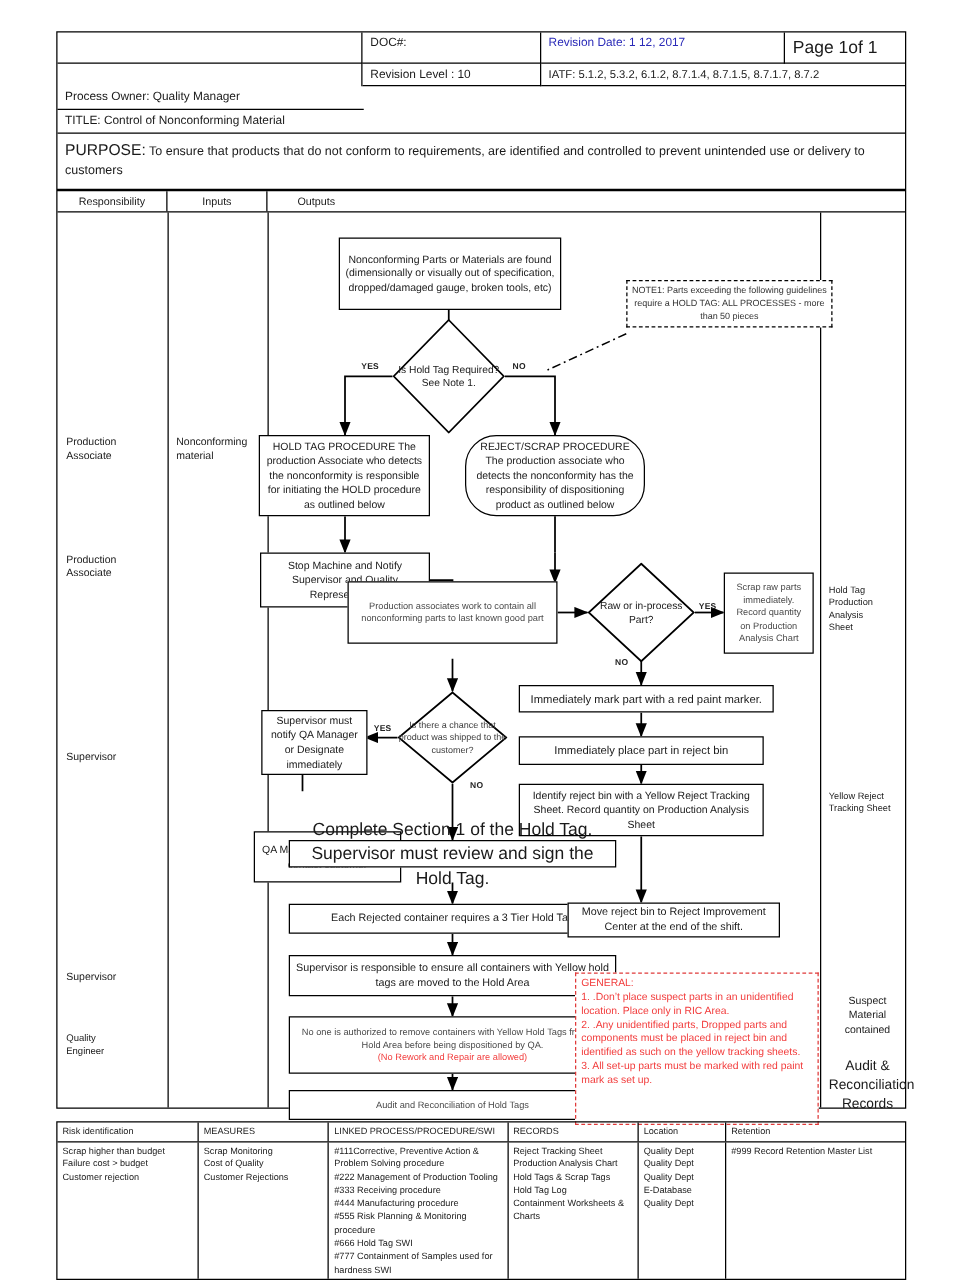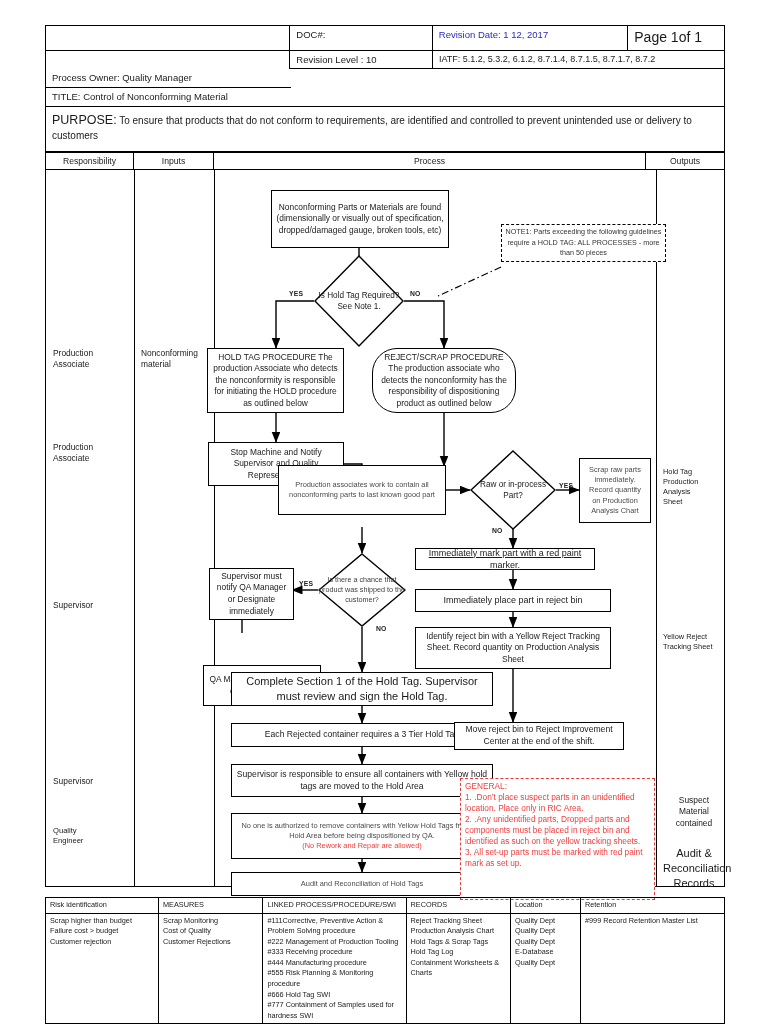"Process" div.fh { html: <div>Process</div> -> none }
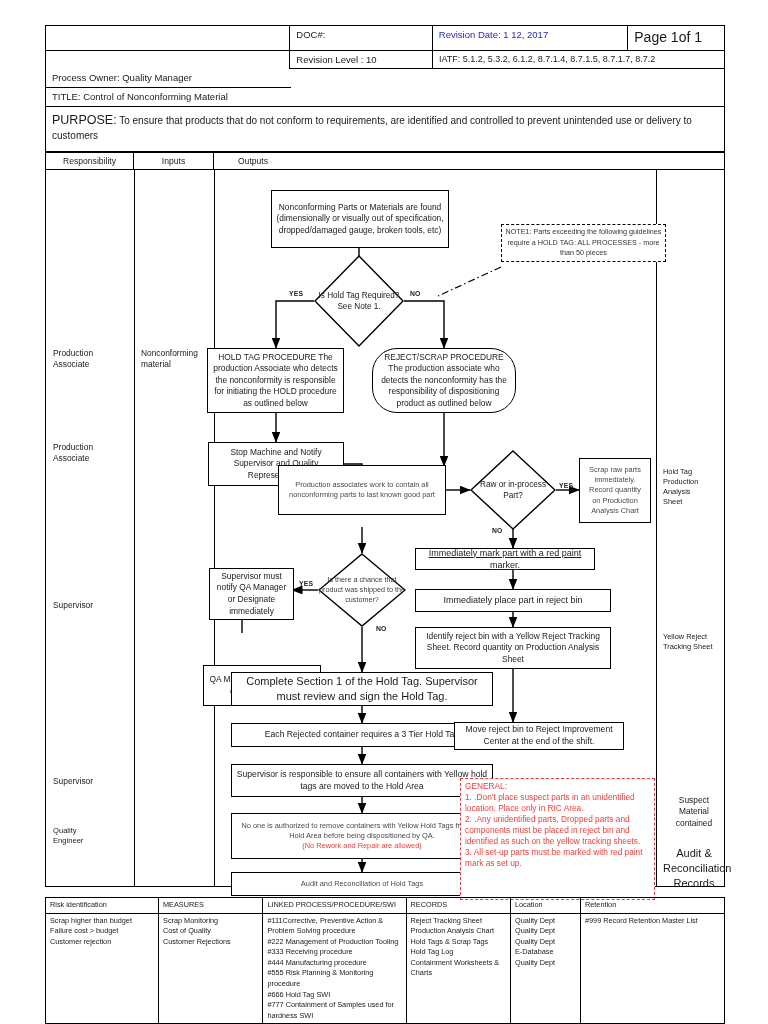"Immediately mark part with a" div.node { text-decoration: underline -> none; width: 180px -> 204px }
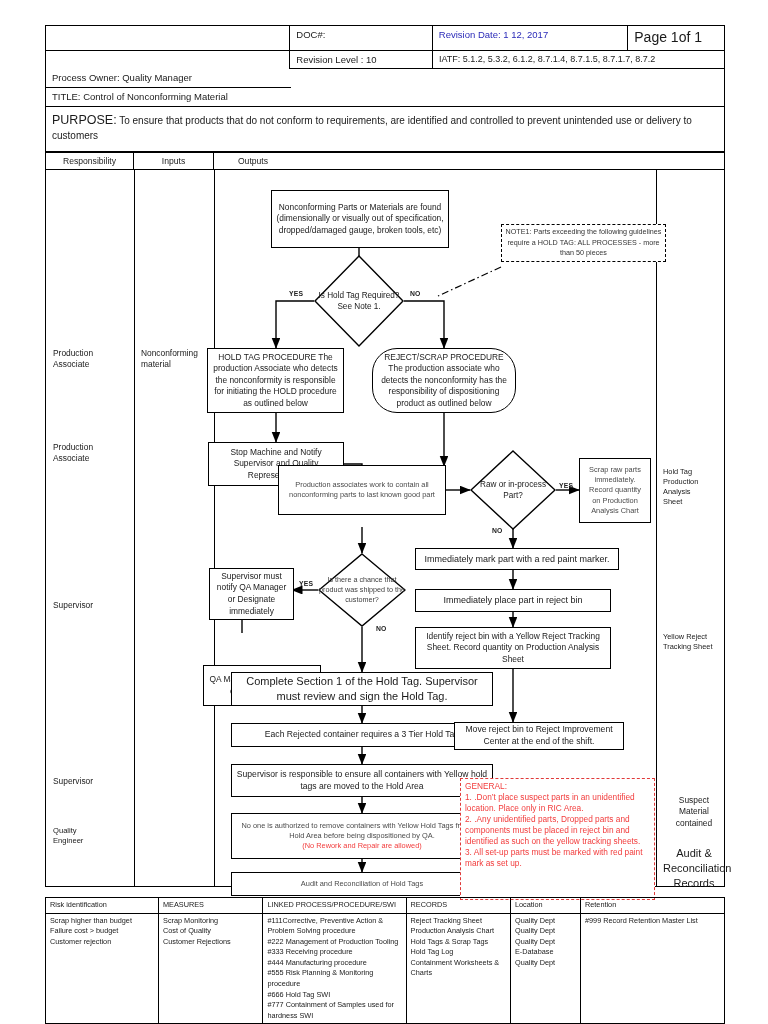"Complete Section 1 of the" div.node { font-size: 11px -> 14px; height: 34px -> 22px }
